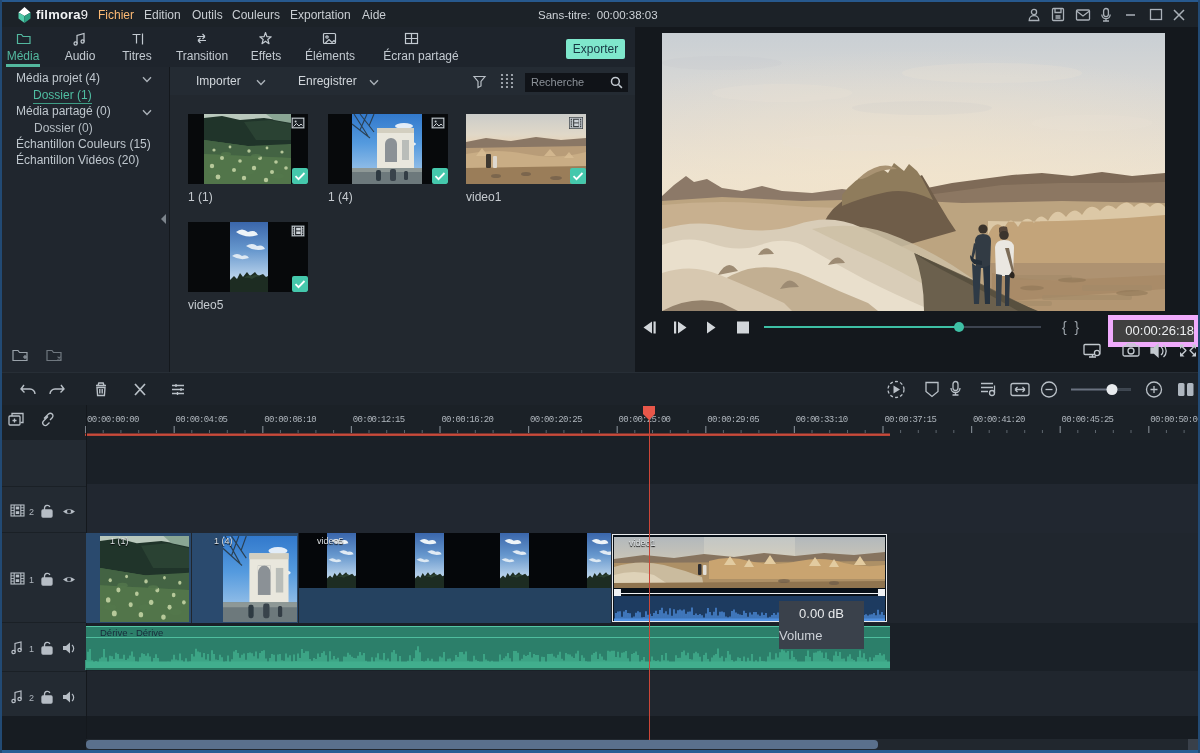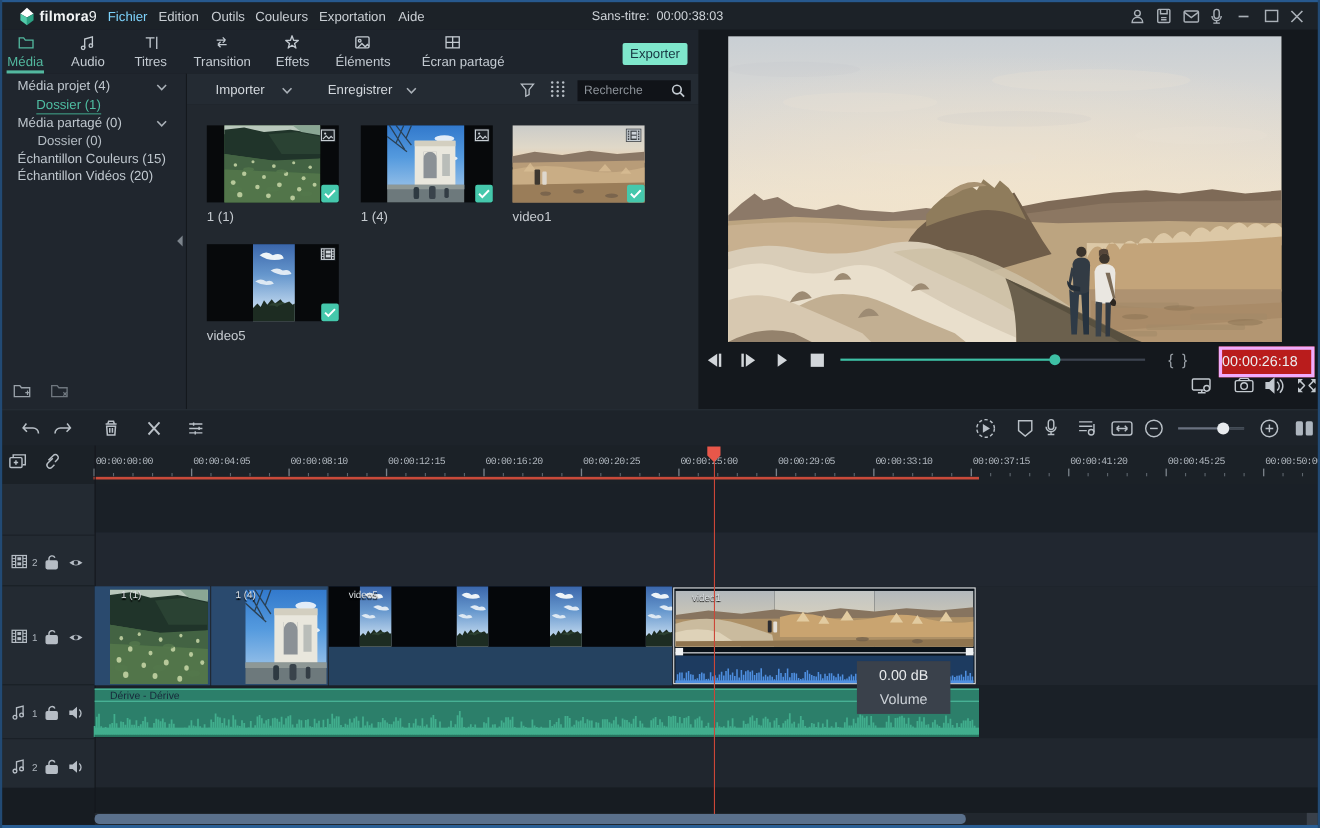"Fichier" span.ab { color: #7dd3fc -> #fdba74 }
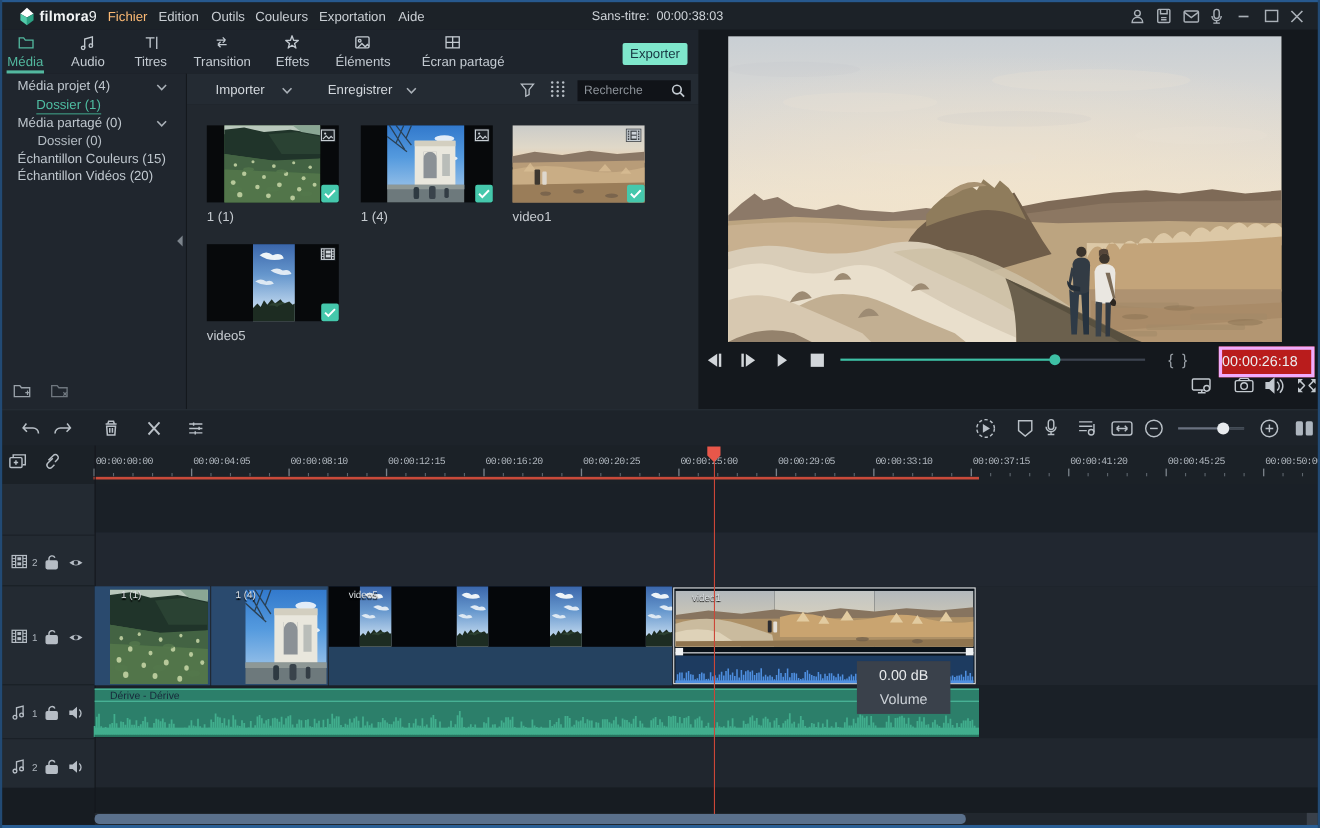"00:00:26:18" div.ab { background: #b91c1c -> #404040; border: 3px solid #f0abfc -> 5px solid #f0abfc; text-align: left -> right }
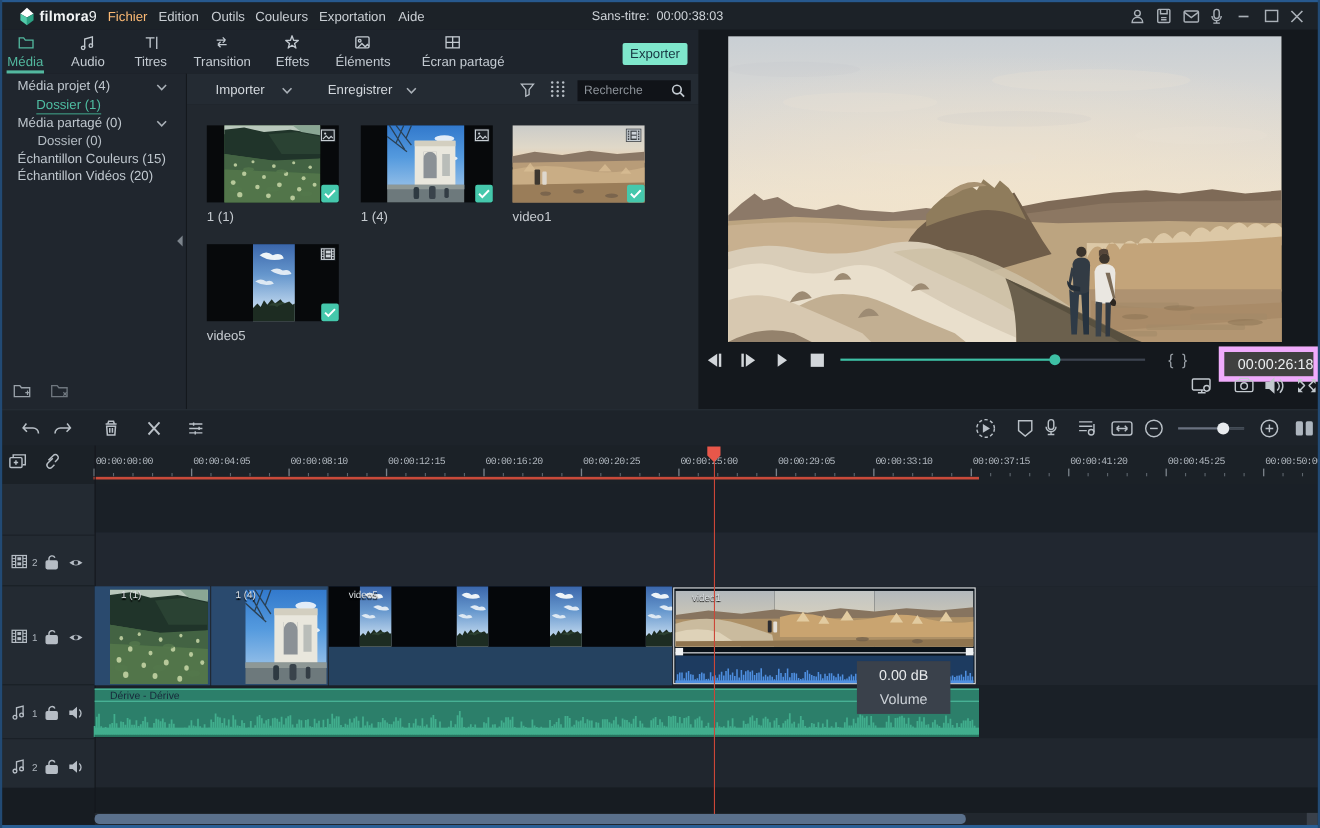"Volume" div { text-align: center -> none }
